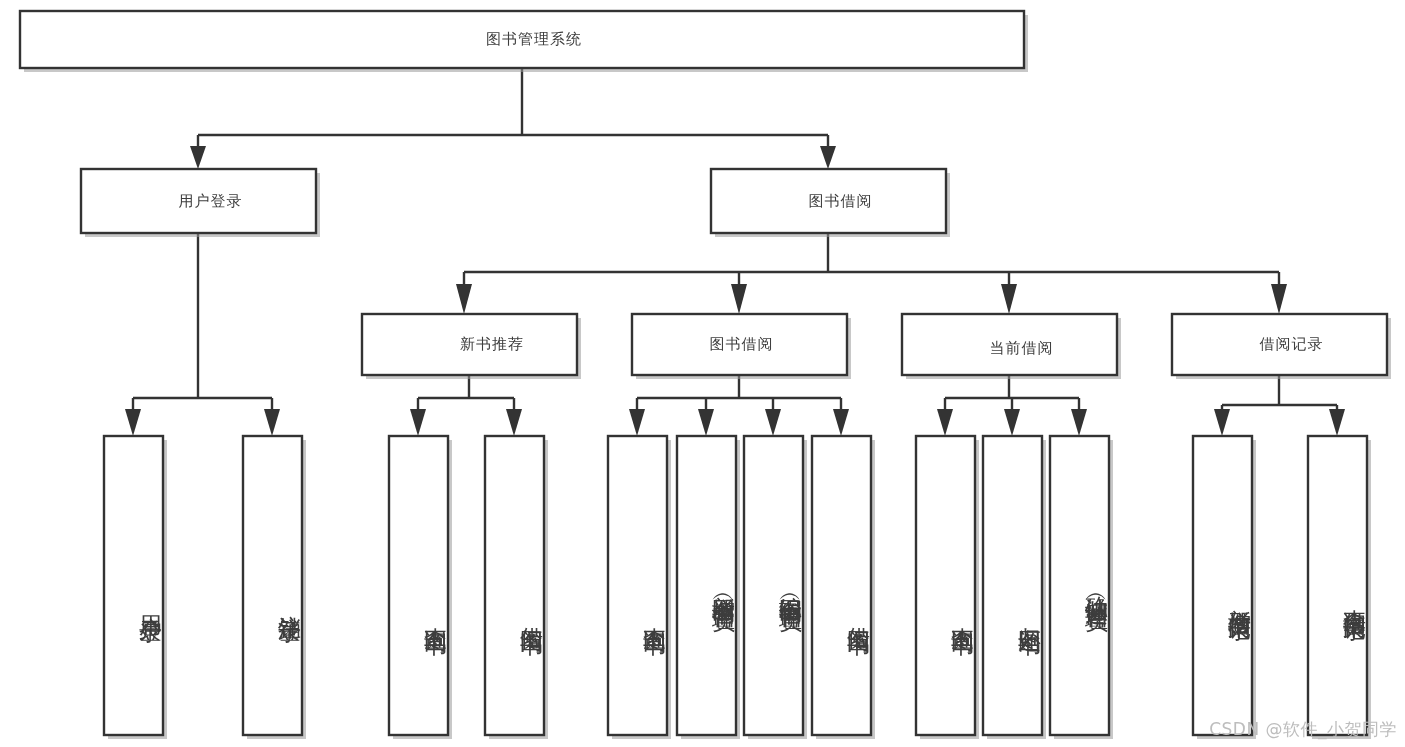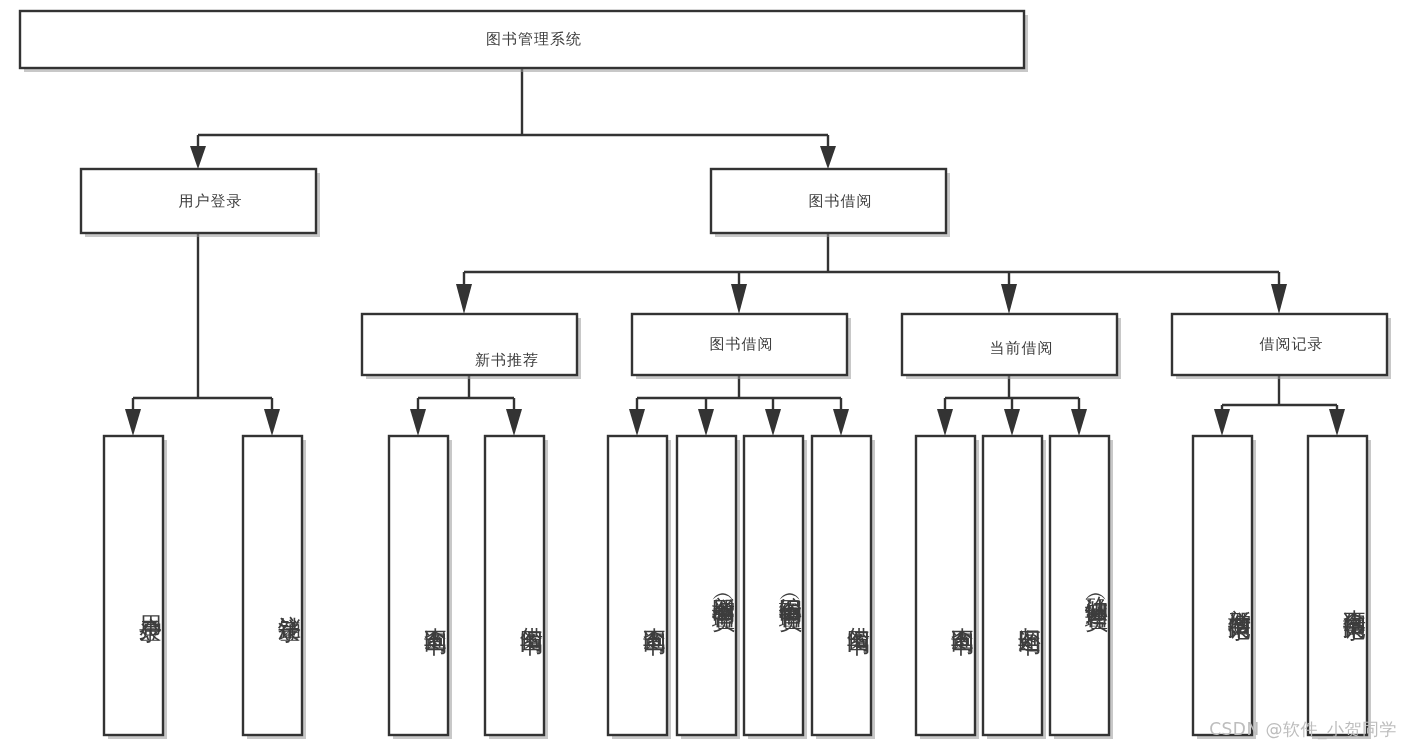"新书推荐" div.htext { left: 370px -> 355px; margin-top: 16px -> none }
